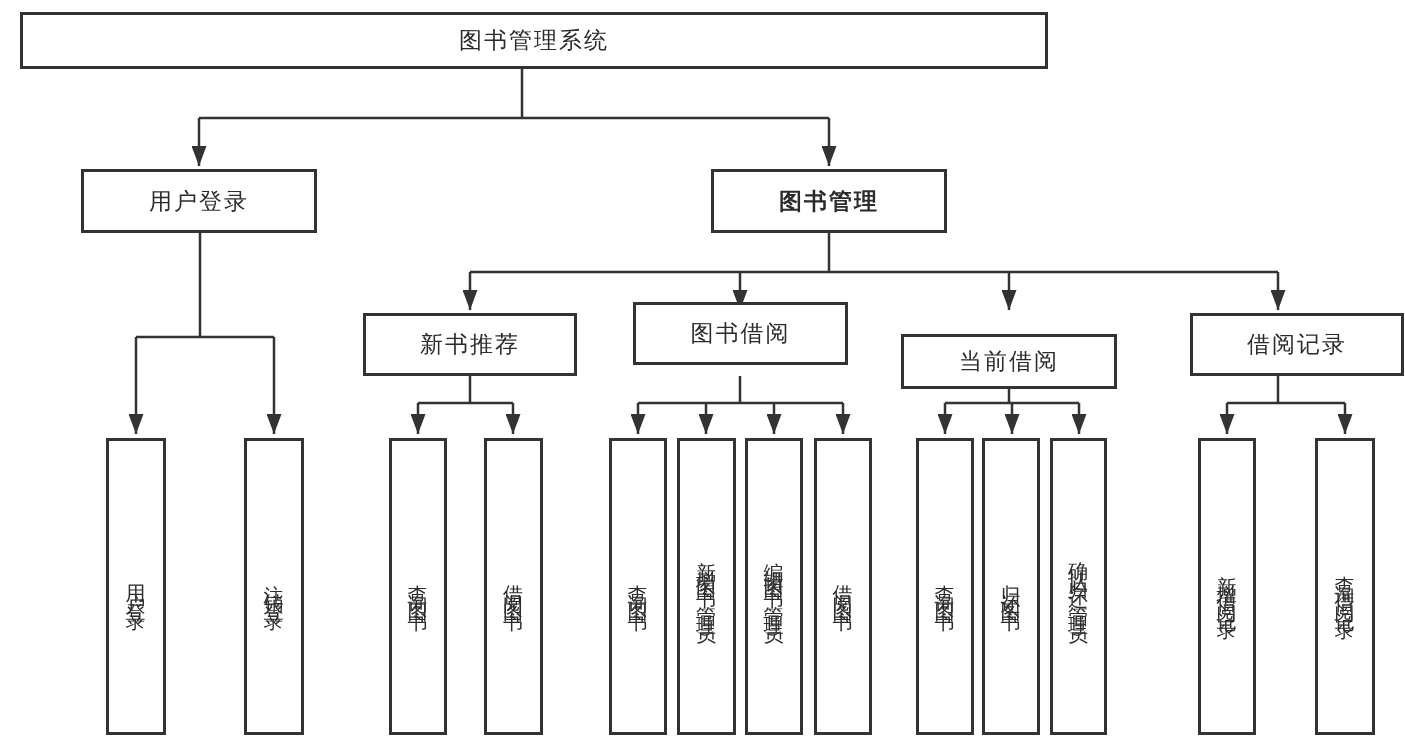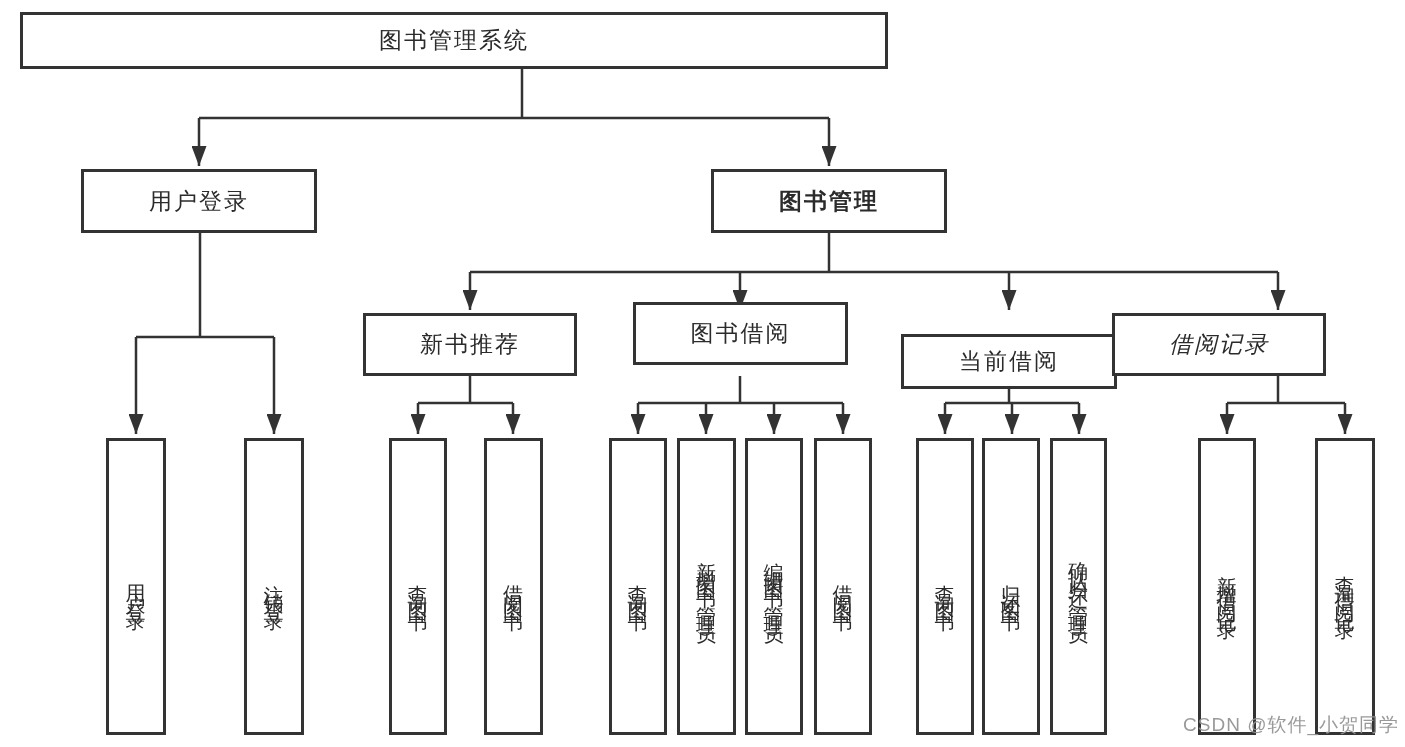"图书管理系统" div.hbox { width: 868px -> 1028px }
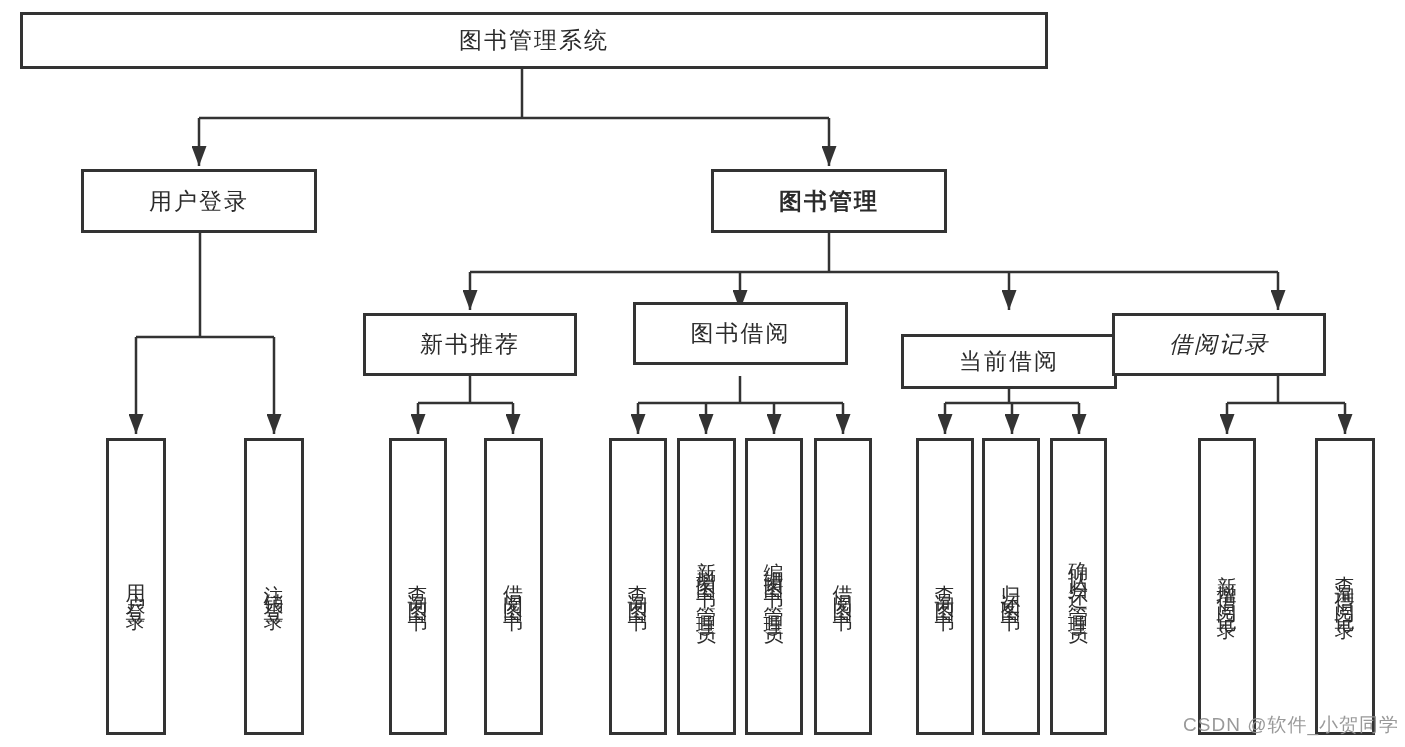"借阅记录" div.hbox { font-style: italic -> none; left: 1112px -> 1190px }
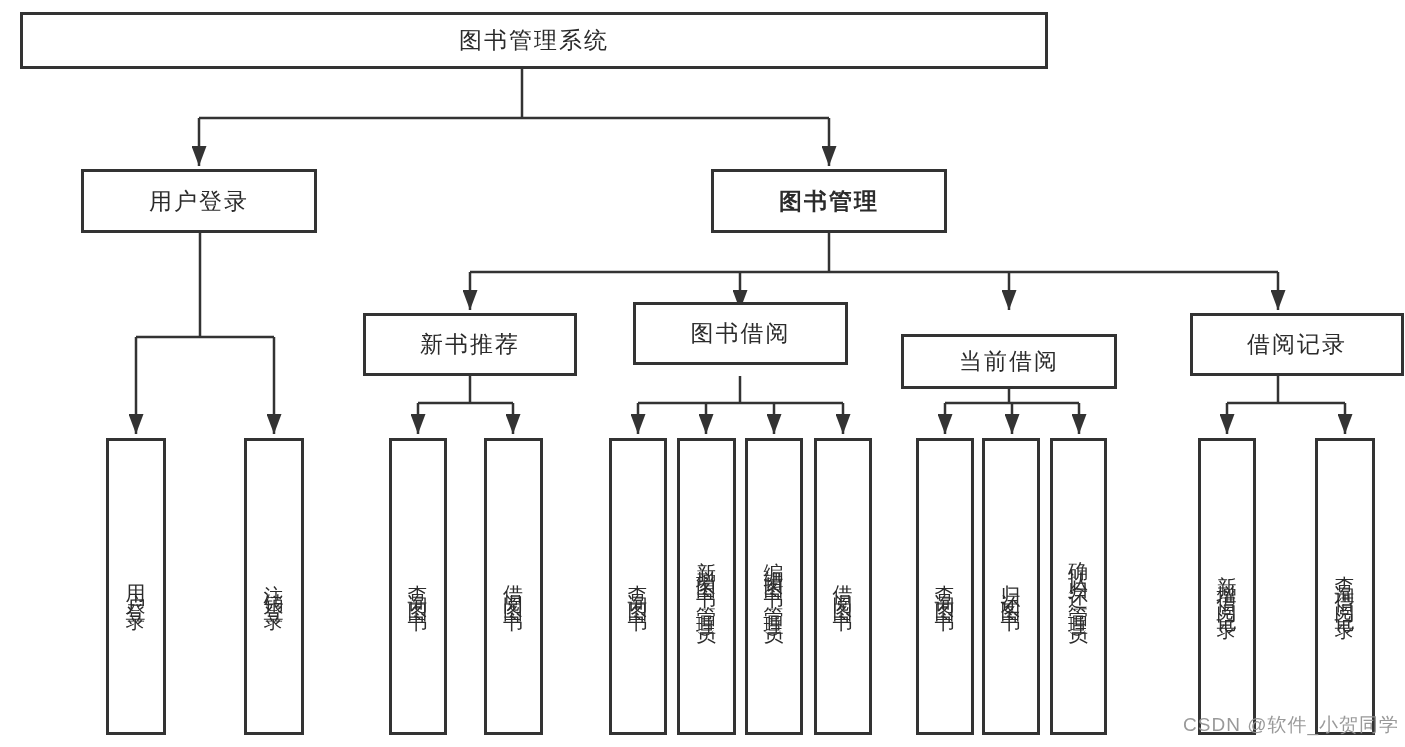"CSDN @软件_小贺同学" div { html: <div>CSDN @软件_小贺同学</div> -> none }
